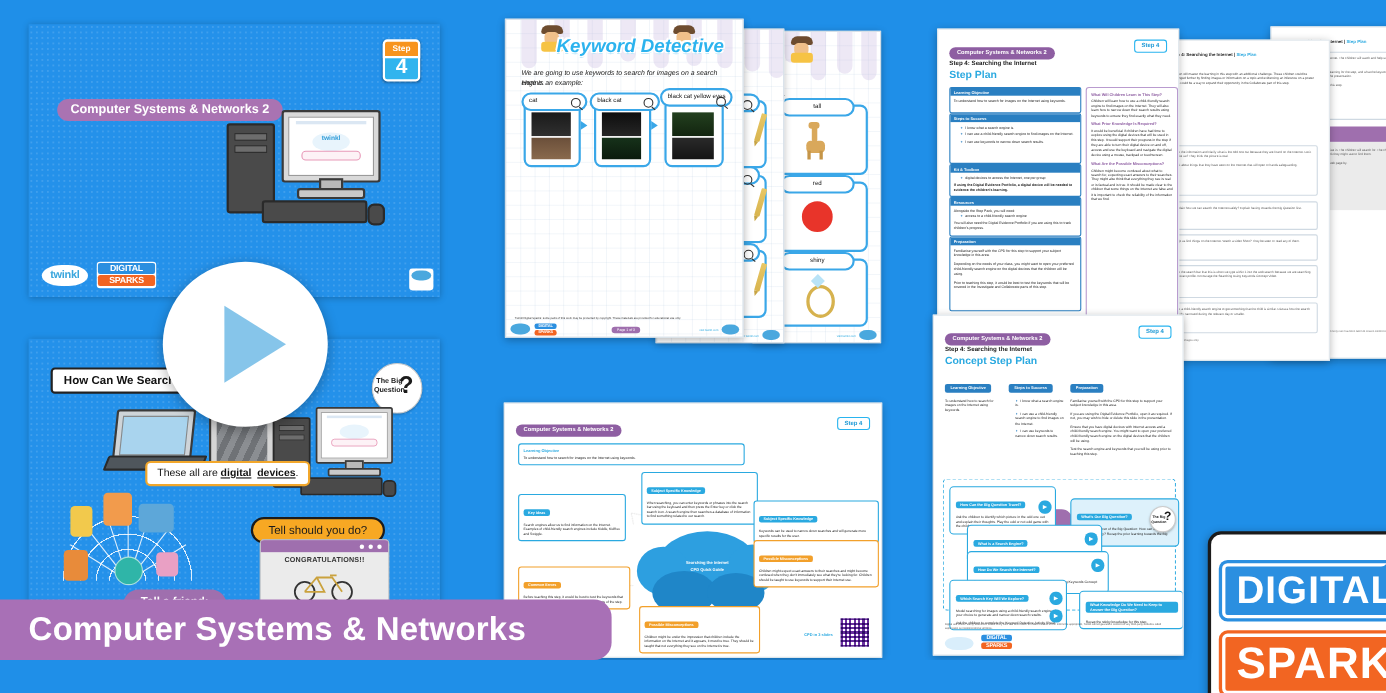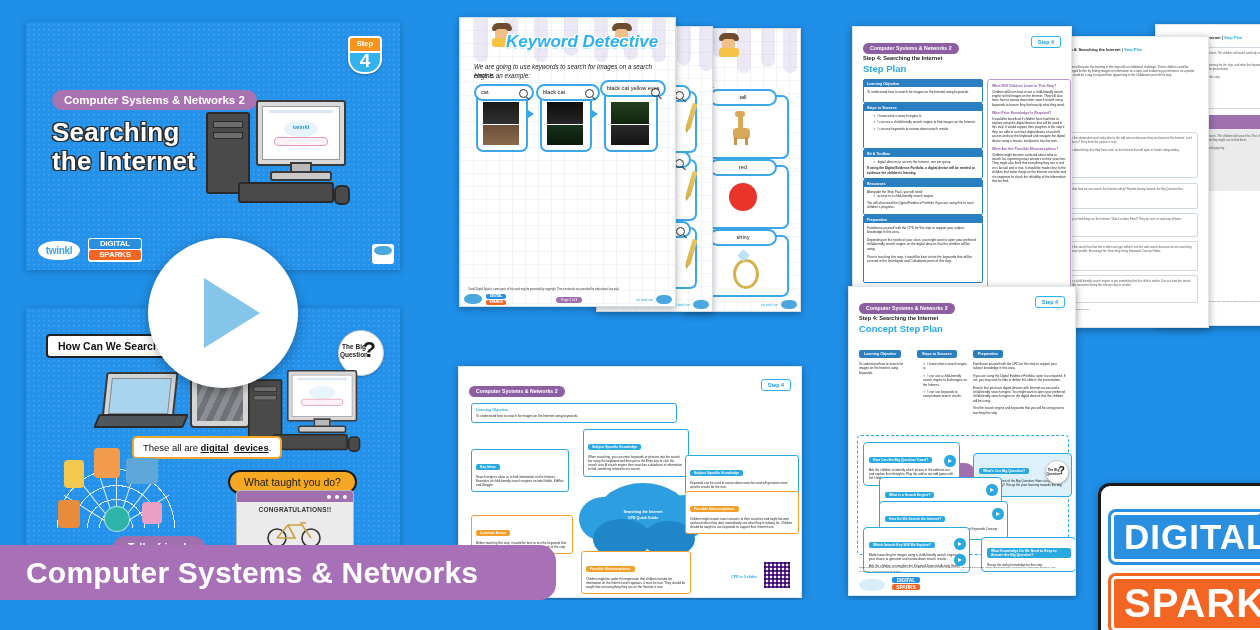"Step" .step-badge { border-radius: 15px -> 4px }
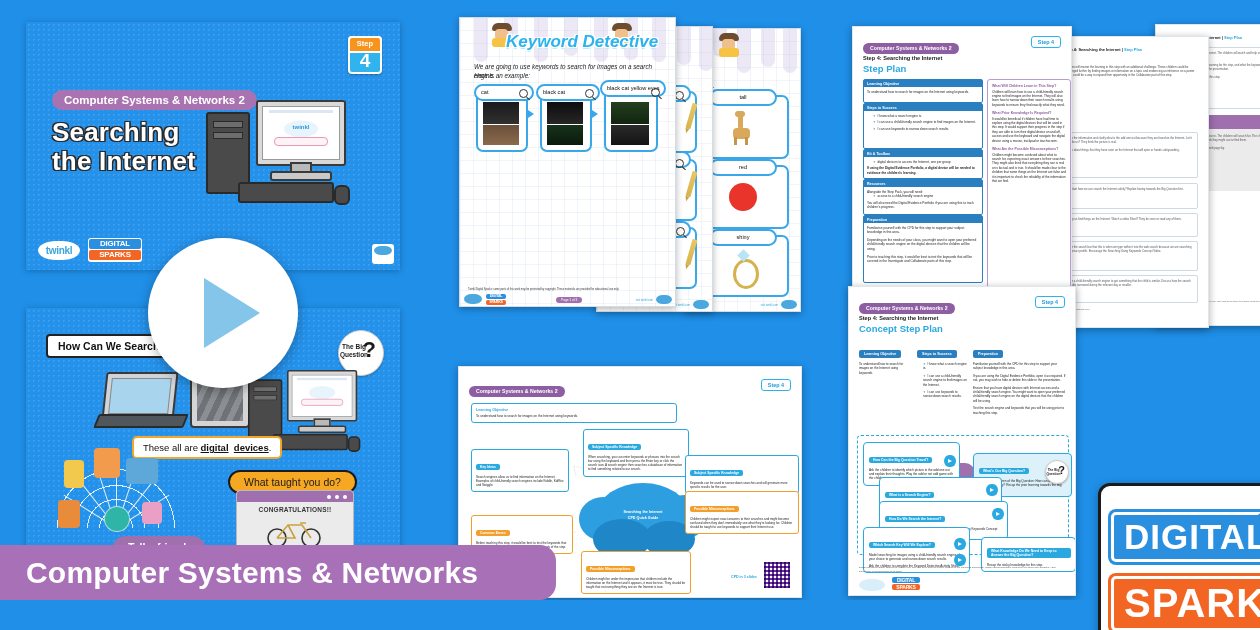"Searching" div.slide-title { html: <div> <span>Searching</span><br> <span>the Internet</span> </div> -> none }
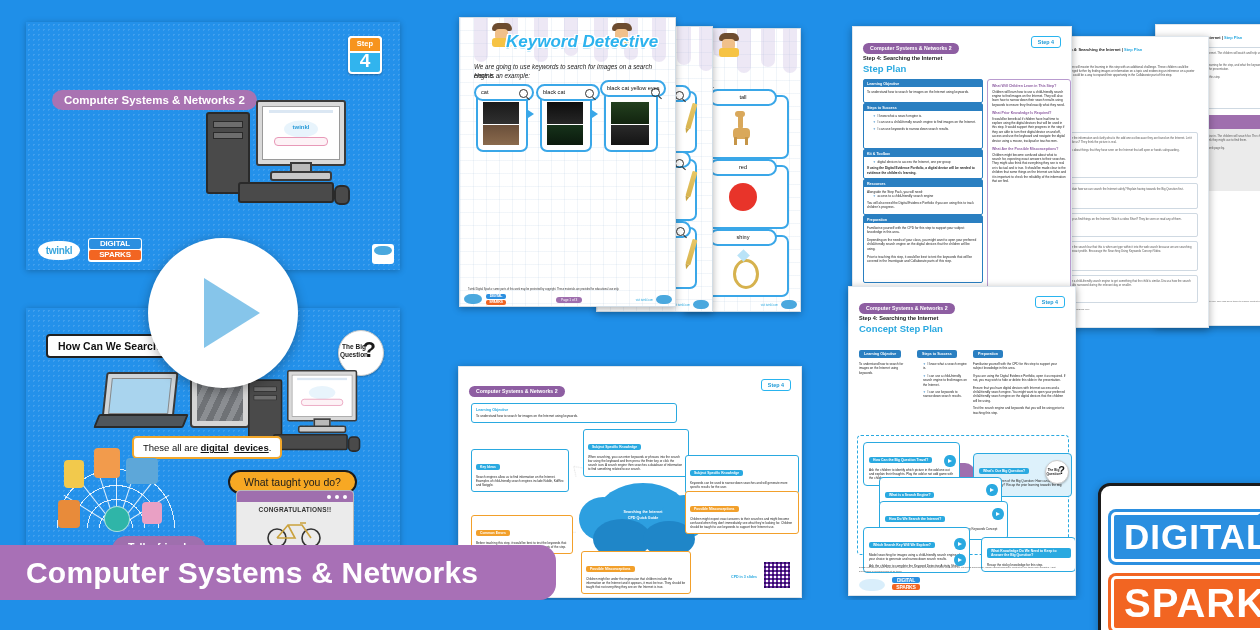"These all are digital devices." div { top: 128px -> 111px }
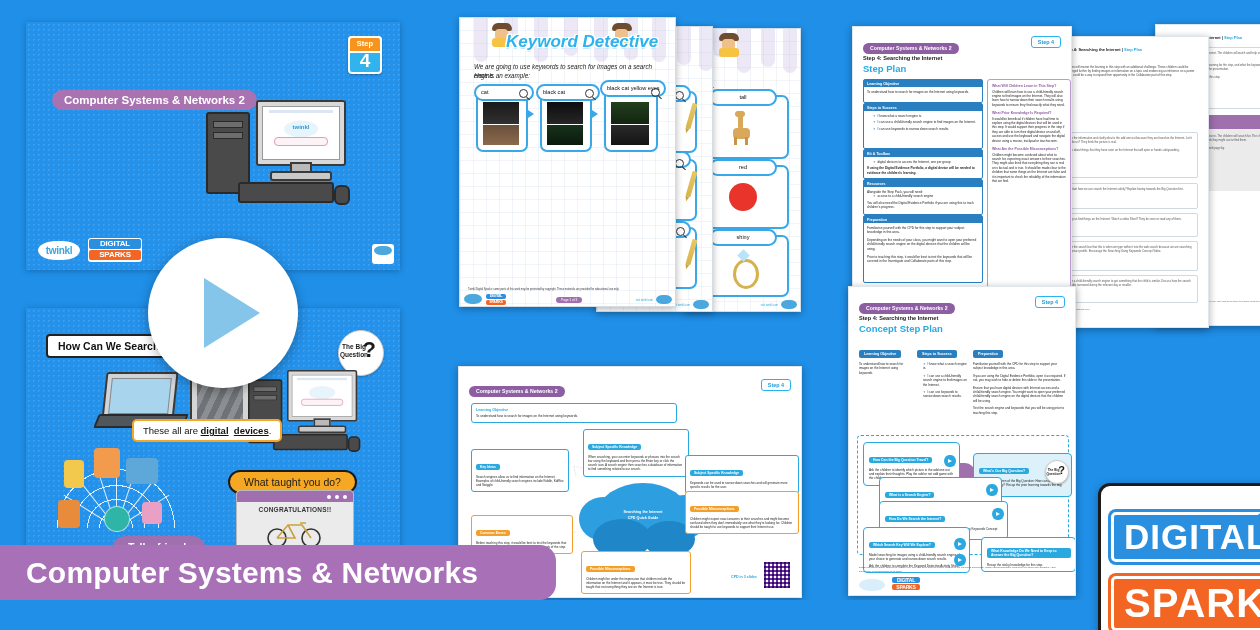"What taught you do?" span.pill-orange { text: What taught -> Tell should }
